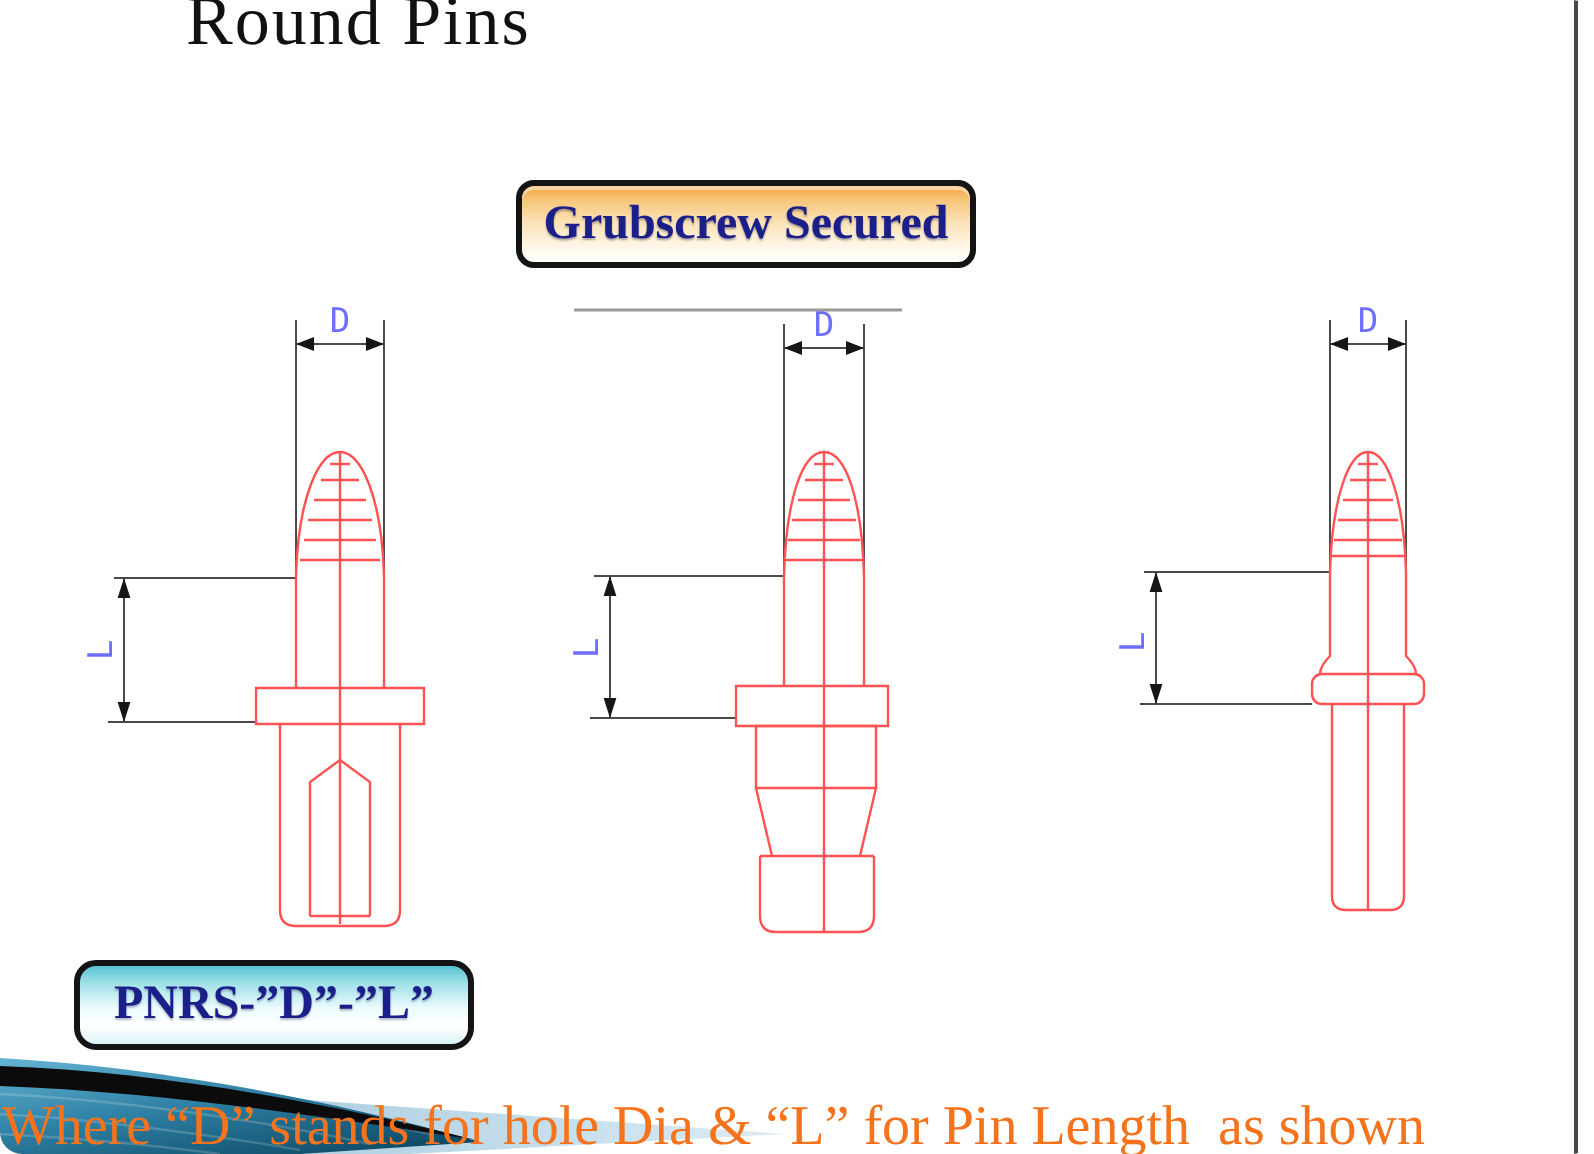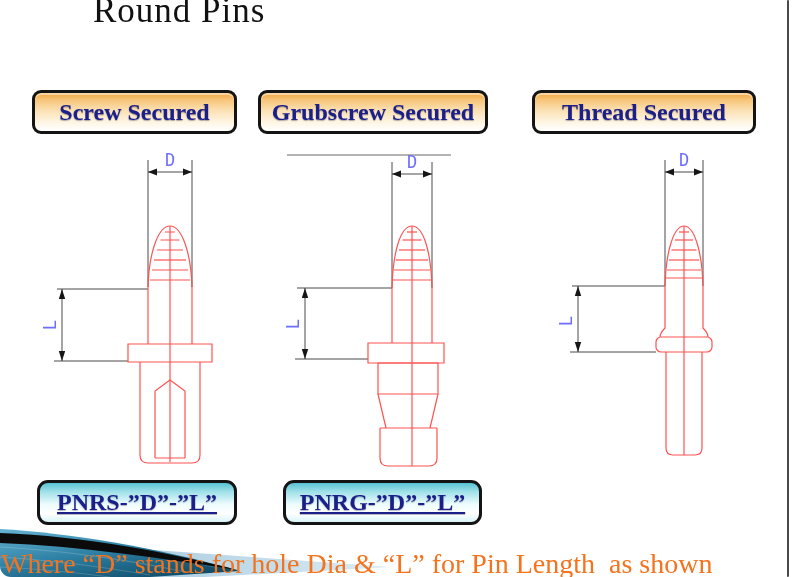"Screw Secured" div.hdr-btn { html: <div>Screw Secured</div> -> none }
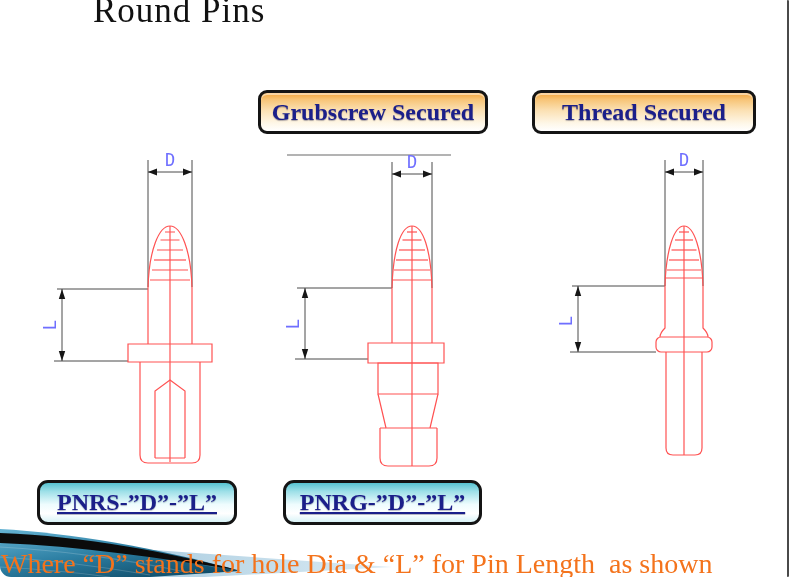"Thread Secured" div.hdr-btn { html: <div>Thread Secured</div> -> none }
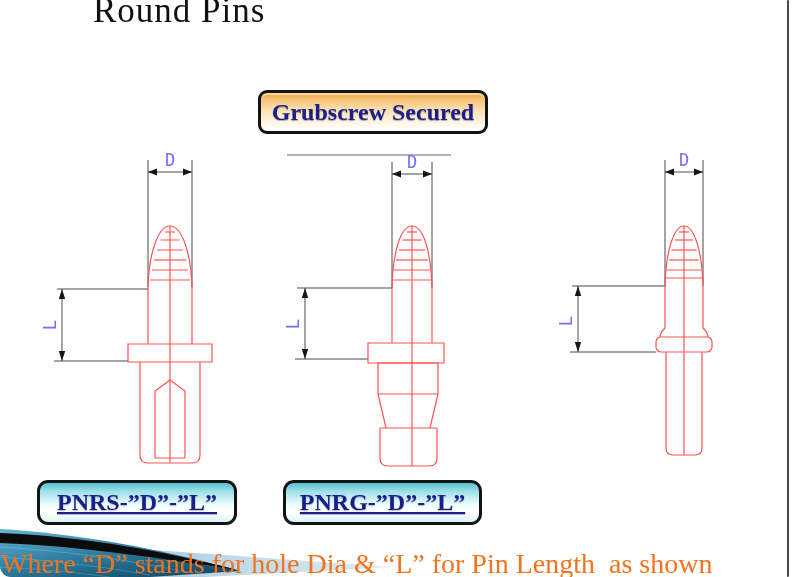"PNRS-”D”-”L”" .plate { text-decoration: underline -> none }
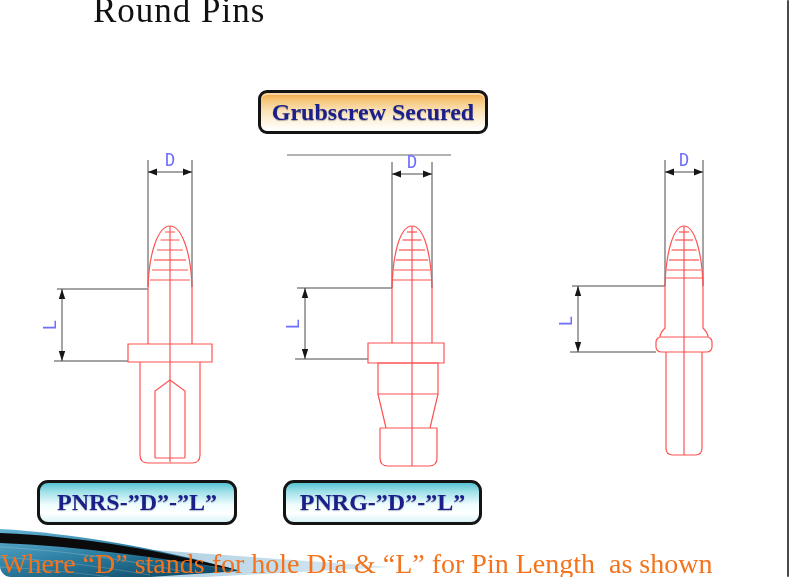"PNRG-”D”-”L”" div.plate { html: <div>PNRG-”D”-”L”</div> -> none }
